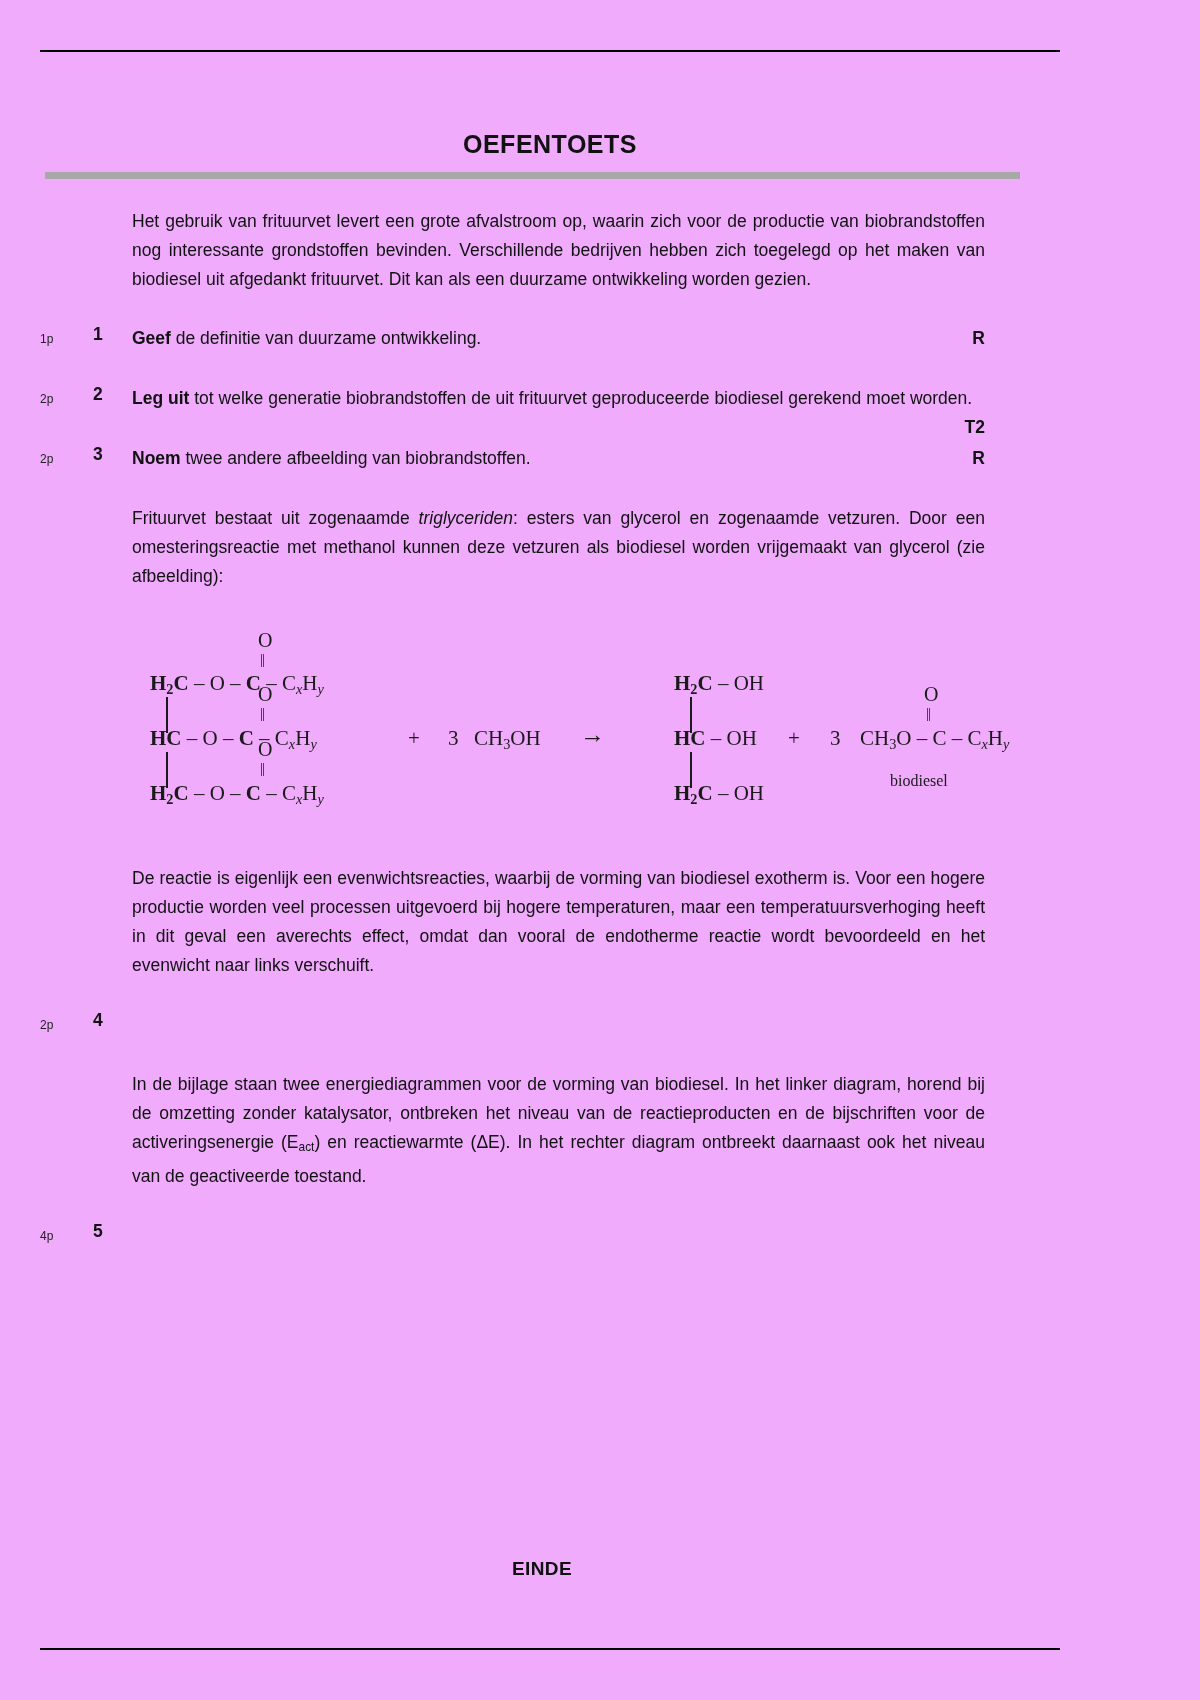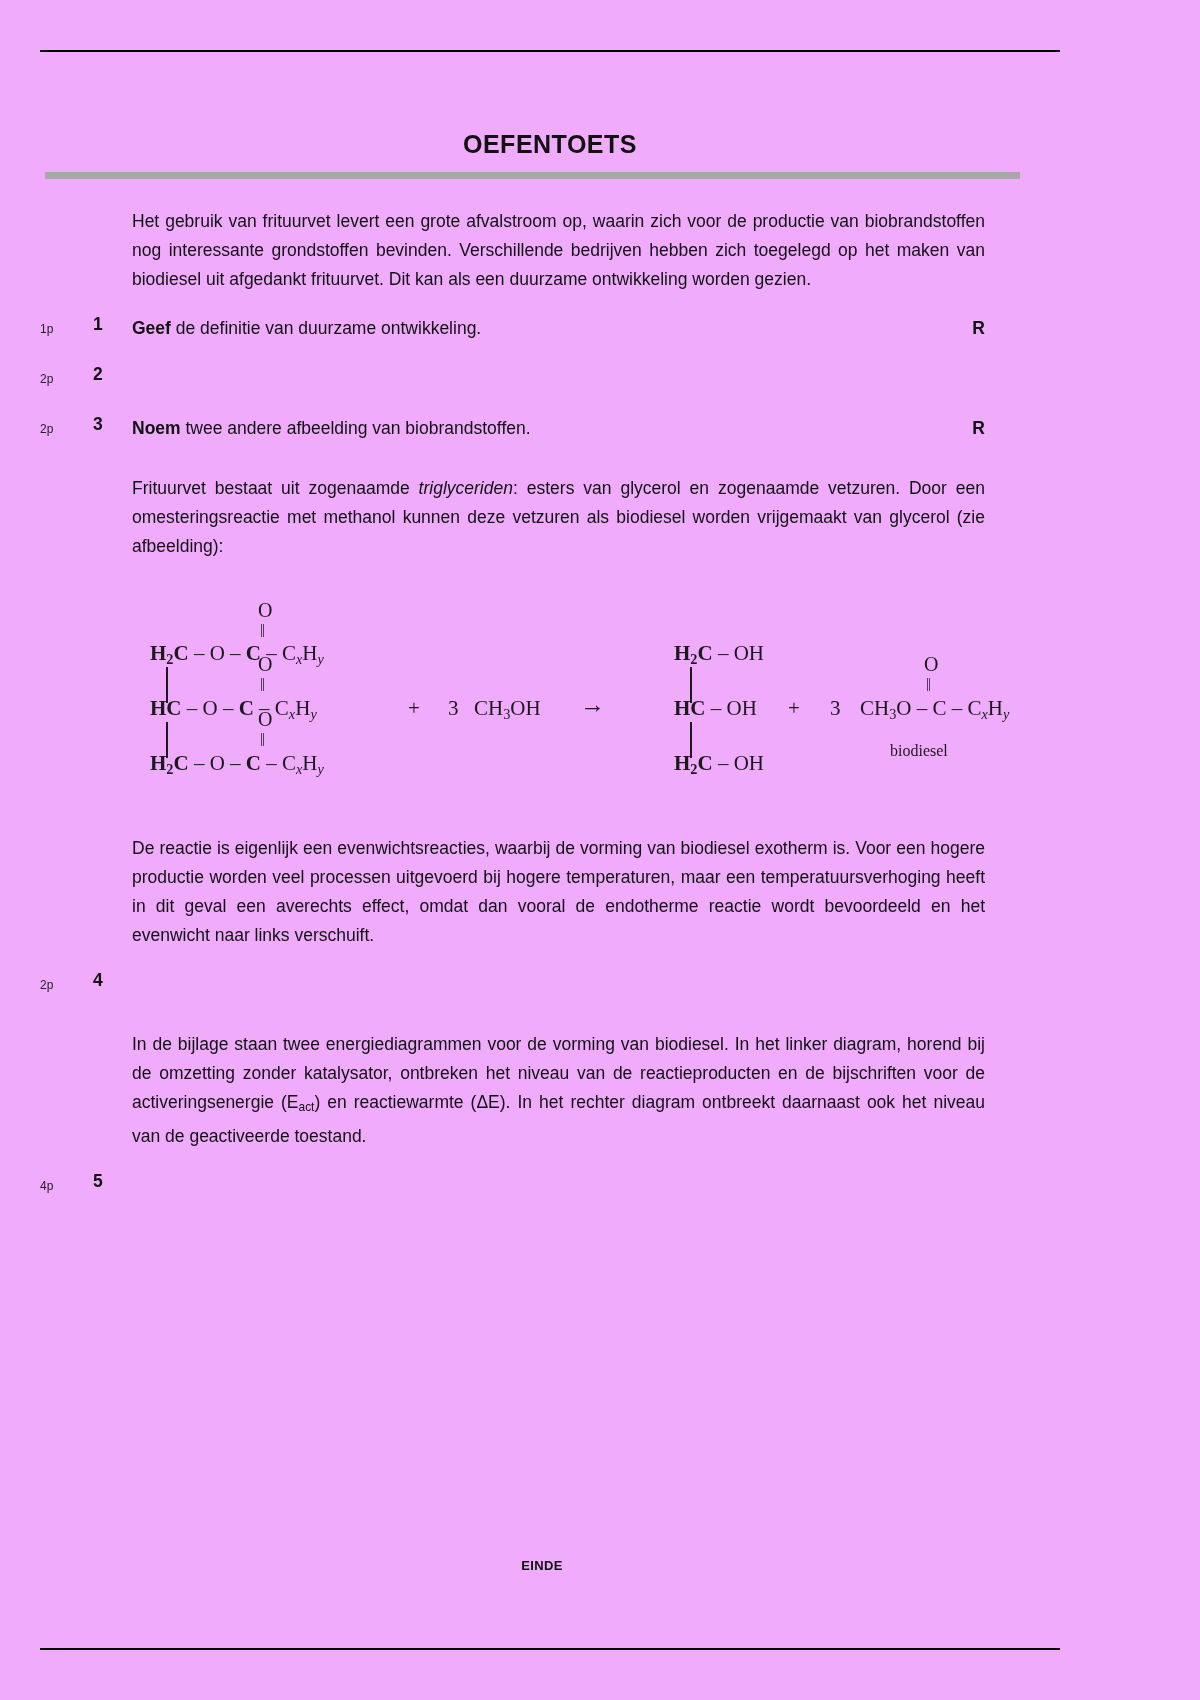"1p" .qrow { margin-top: 20px -> 30px }
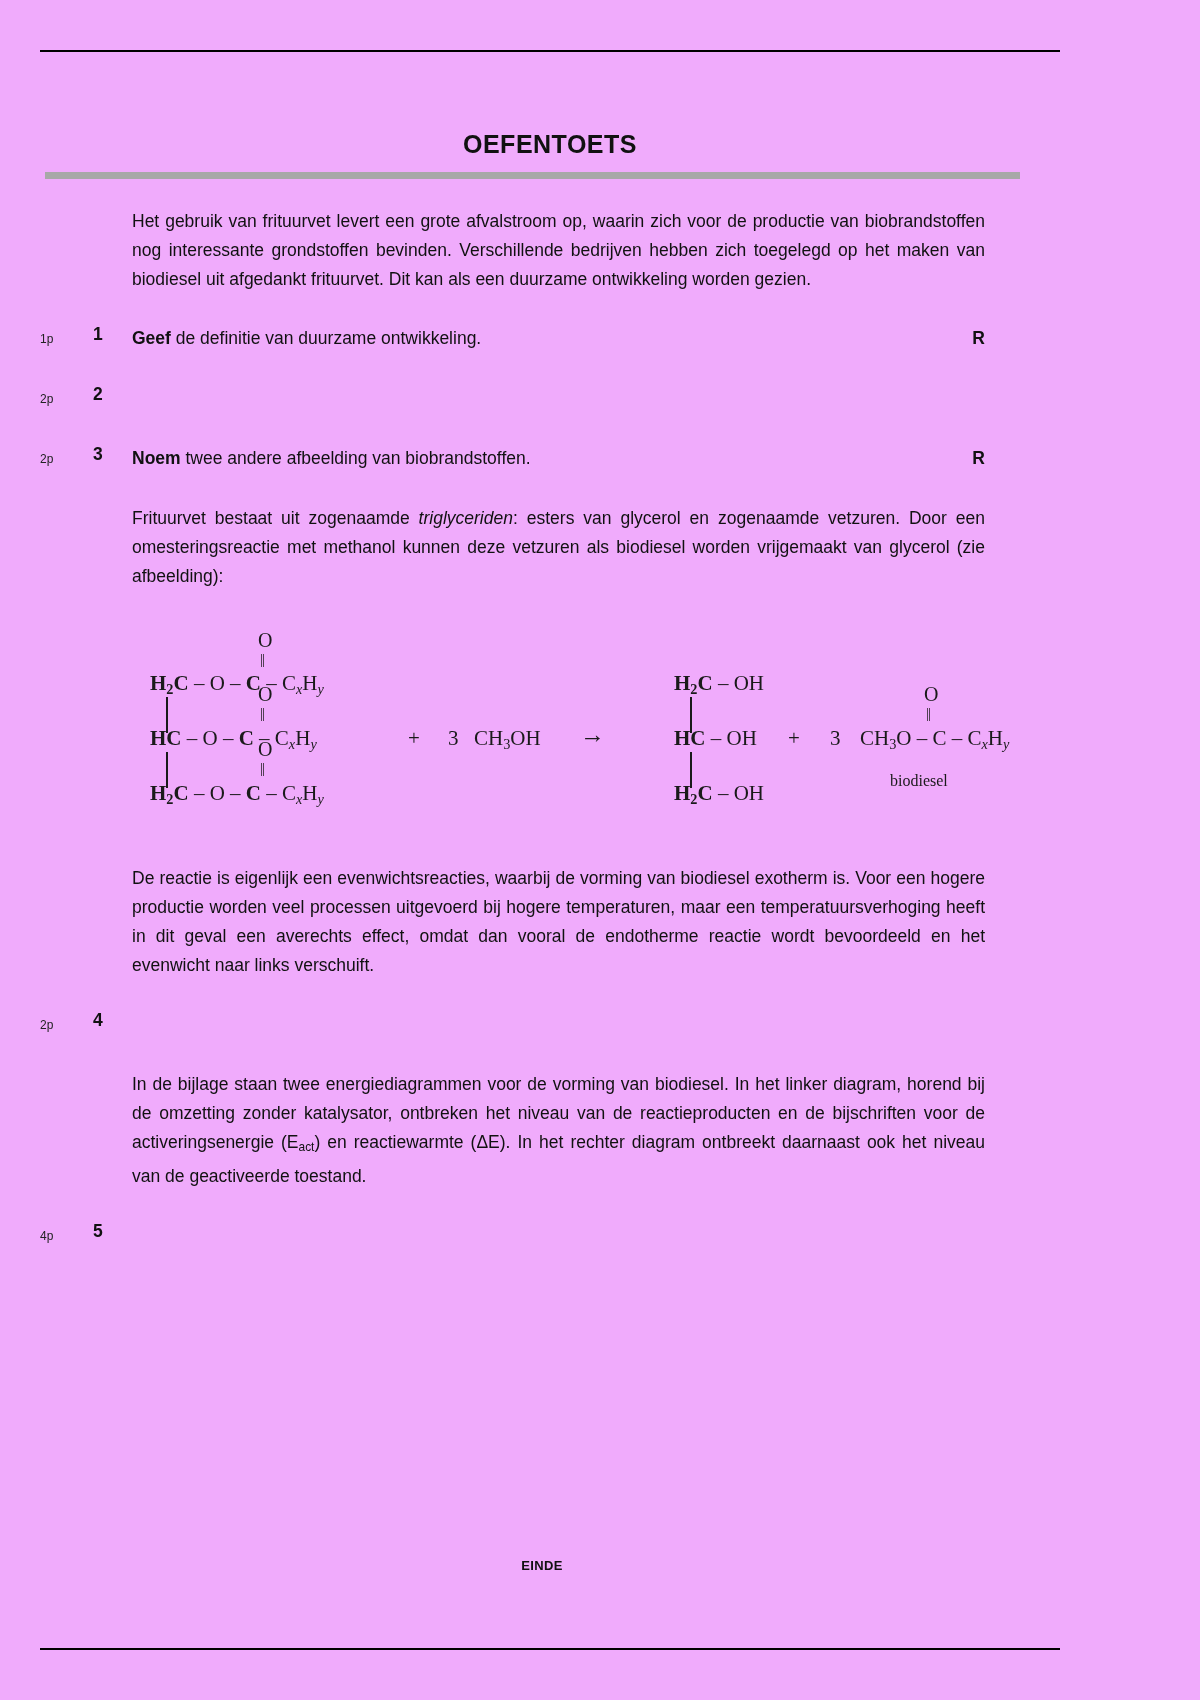"Leg uit tot welke generatie" div.qtext { html: none -> <div> <b>Leg uit</b><span> tot welke generatie biobrandstoffen de uit frituurvet geproduceerde biodiesel gerekend moet worden.</span><span>T2</span> </div> }
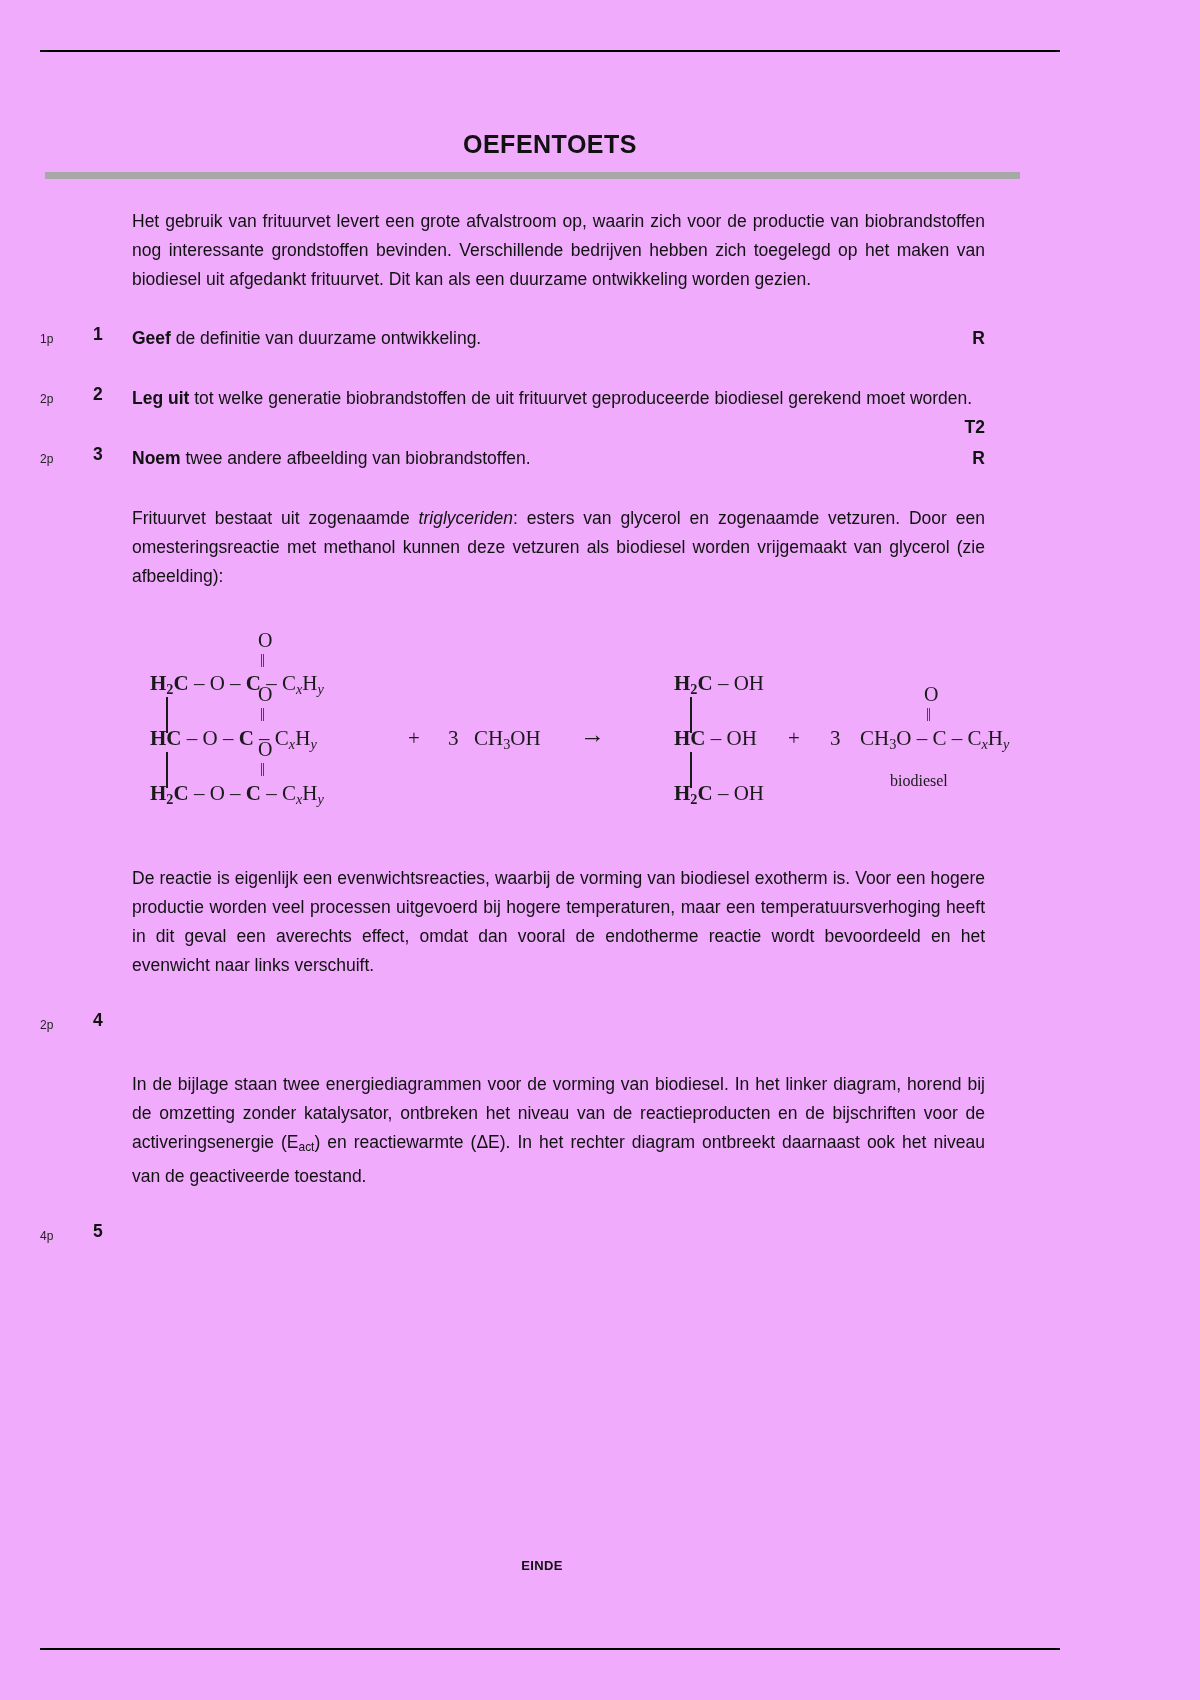"EINDE" .footer { font-size: 13px -> 19px }
